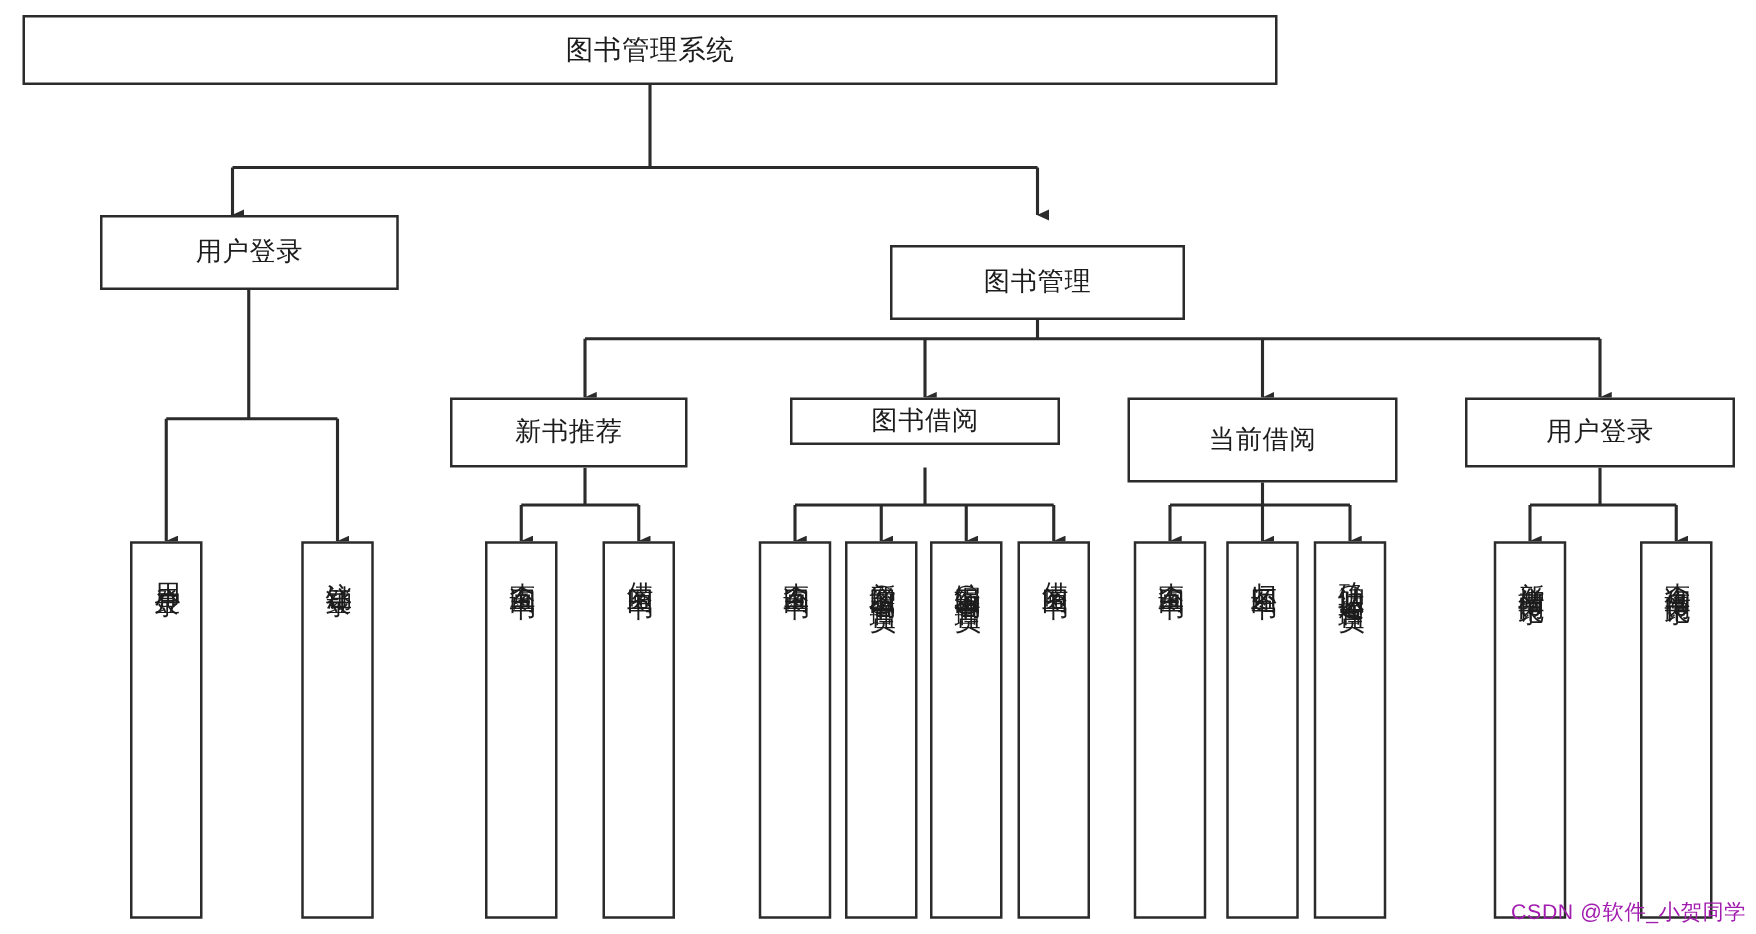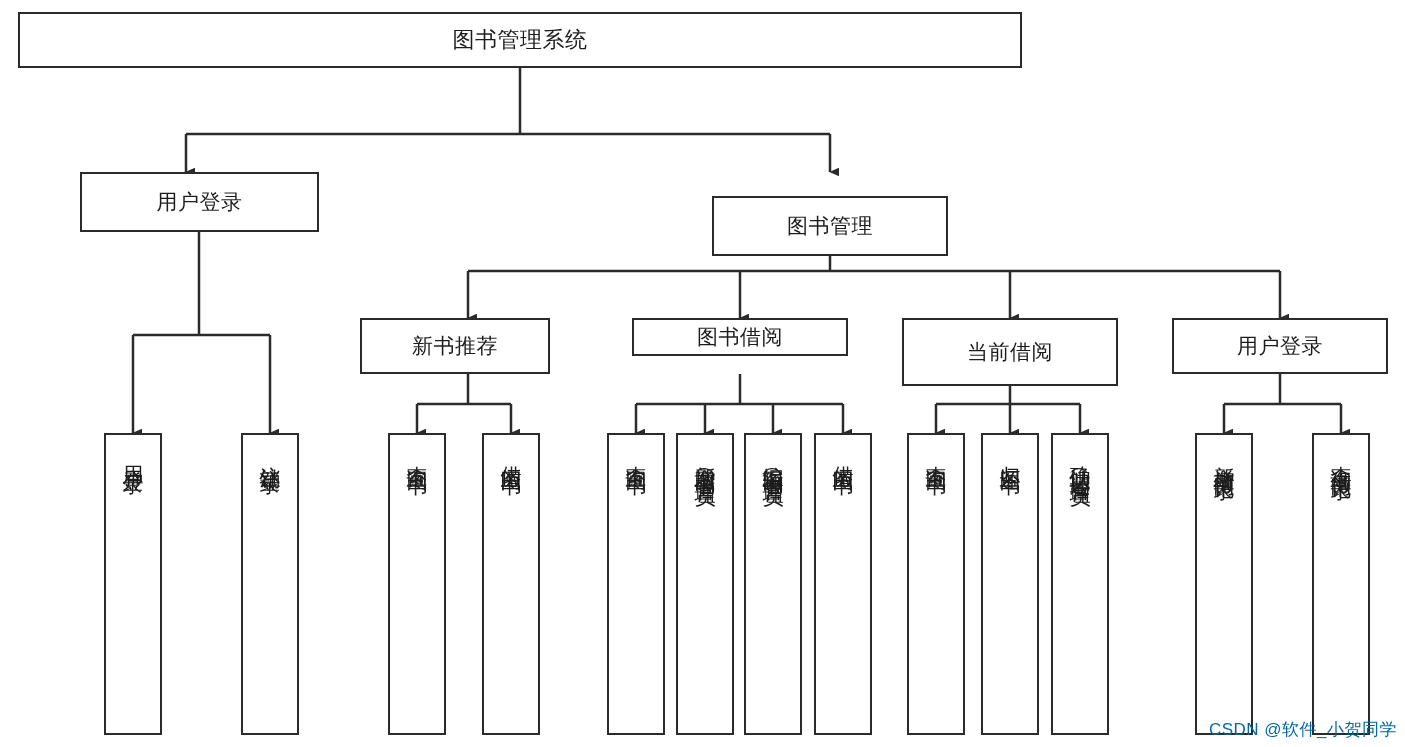"CSDN @软件_小贺同学" .watermark { color: #0369a1 -> #a21caf }
